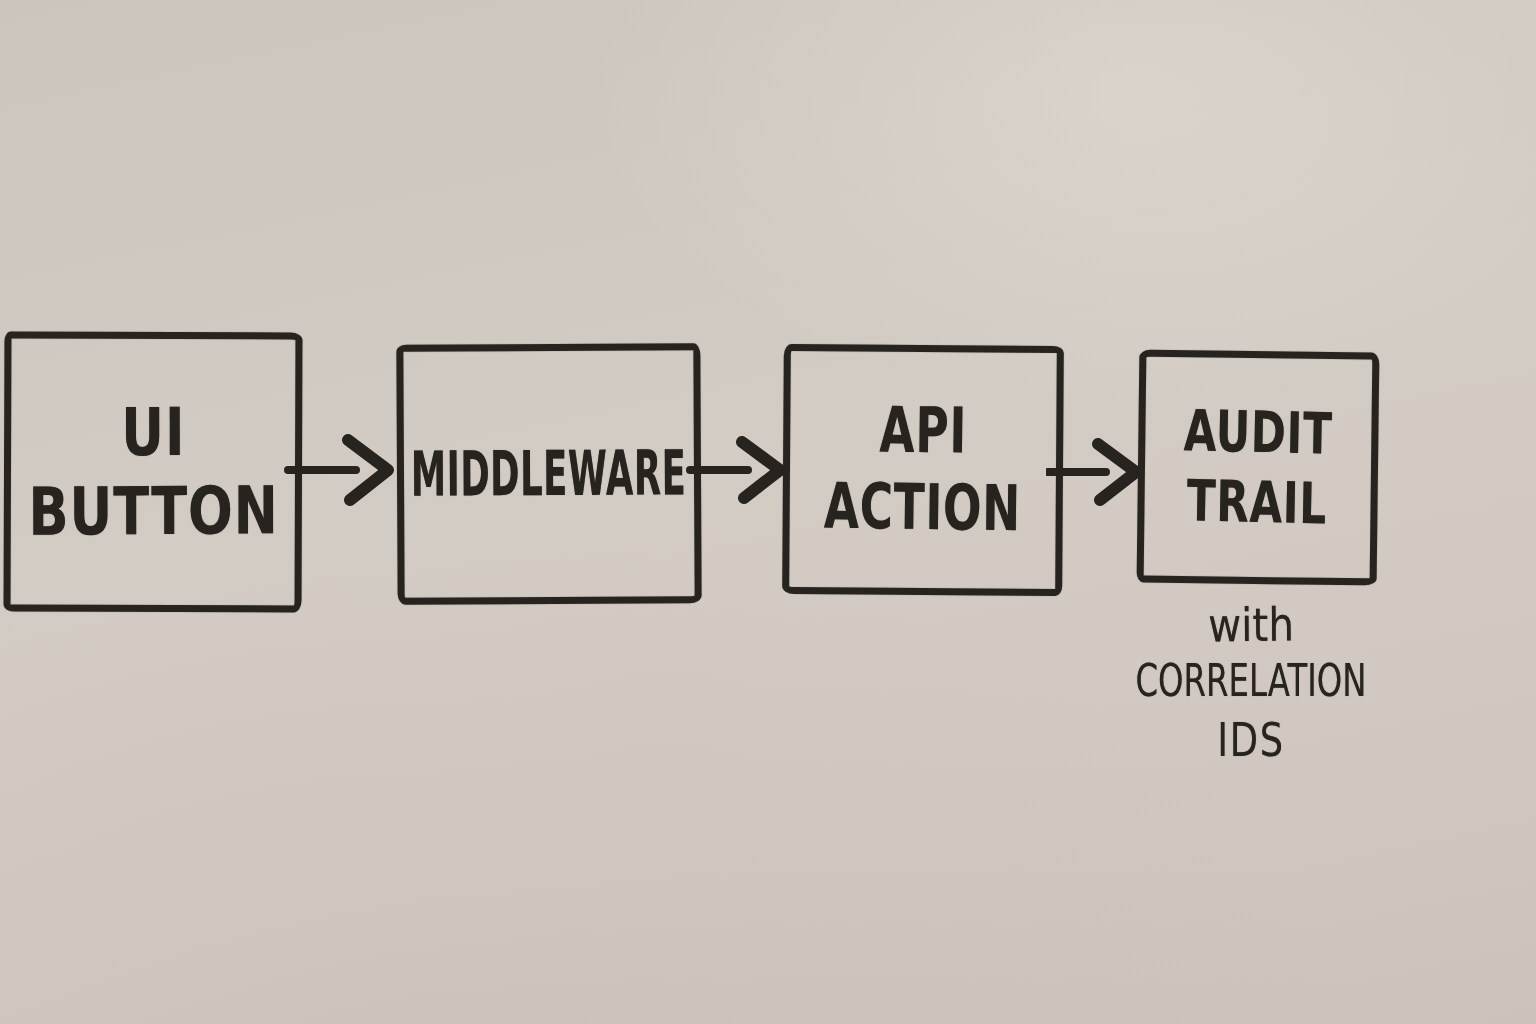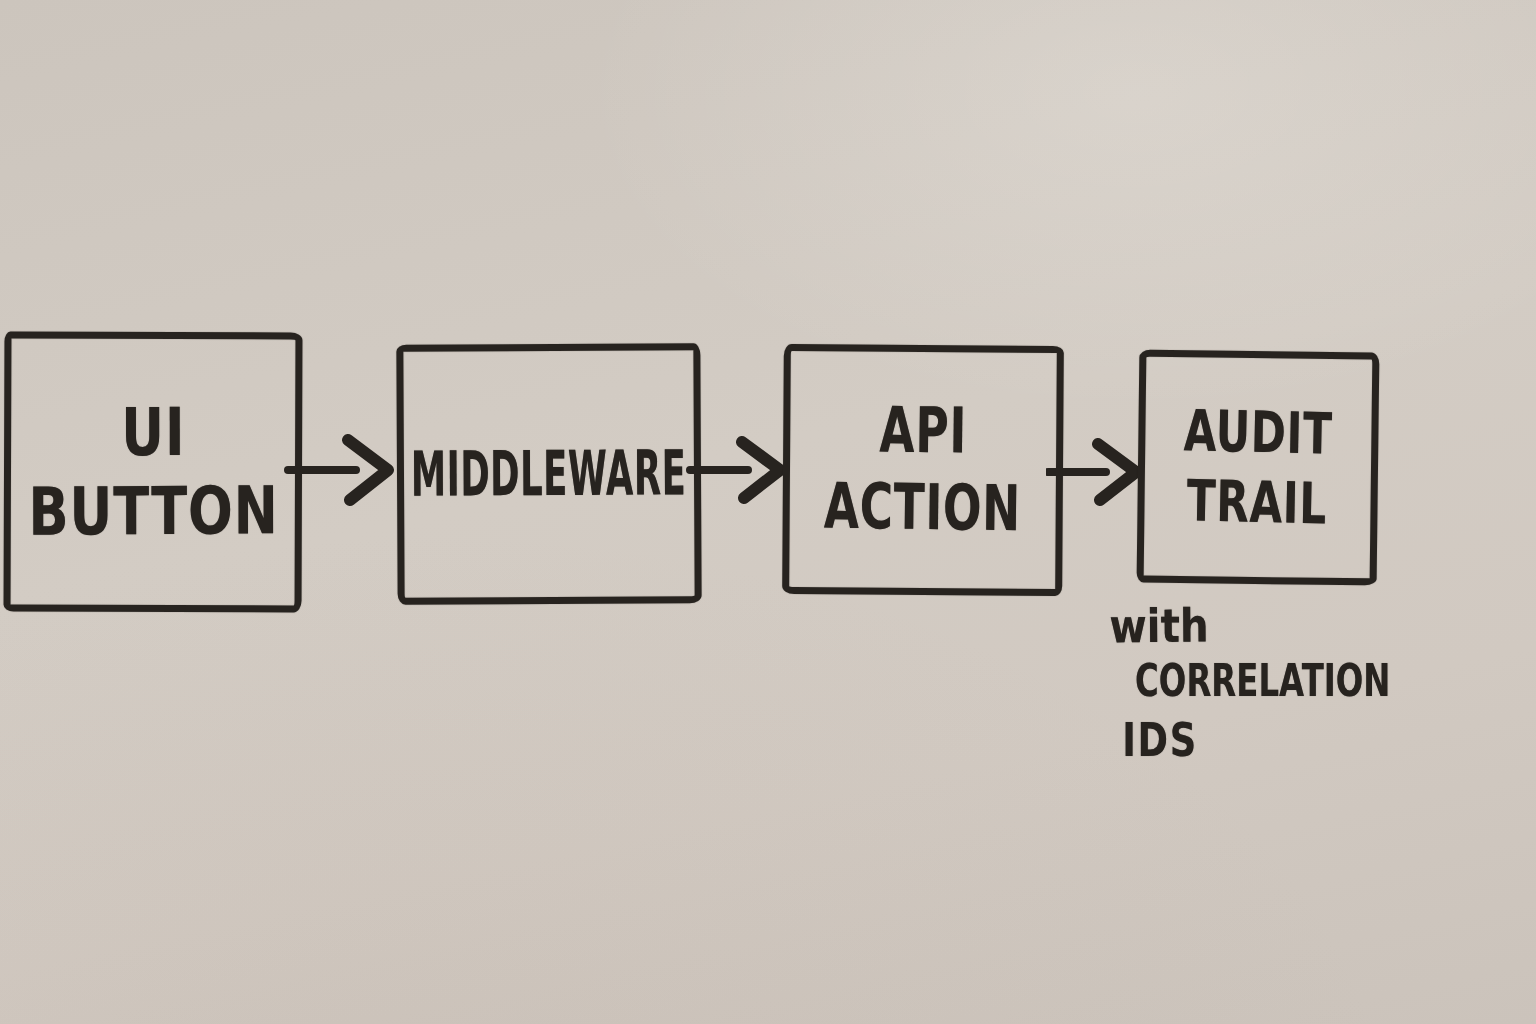"with" .annotation { font-weight: bold -> normal; text-align: none -> center }
